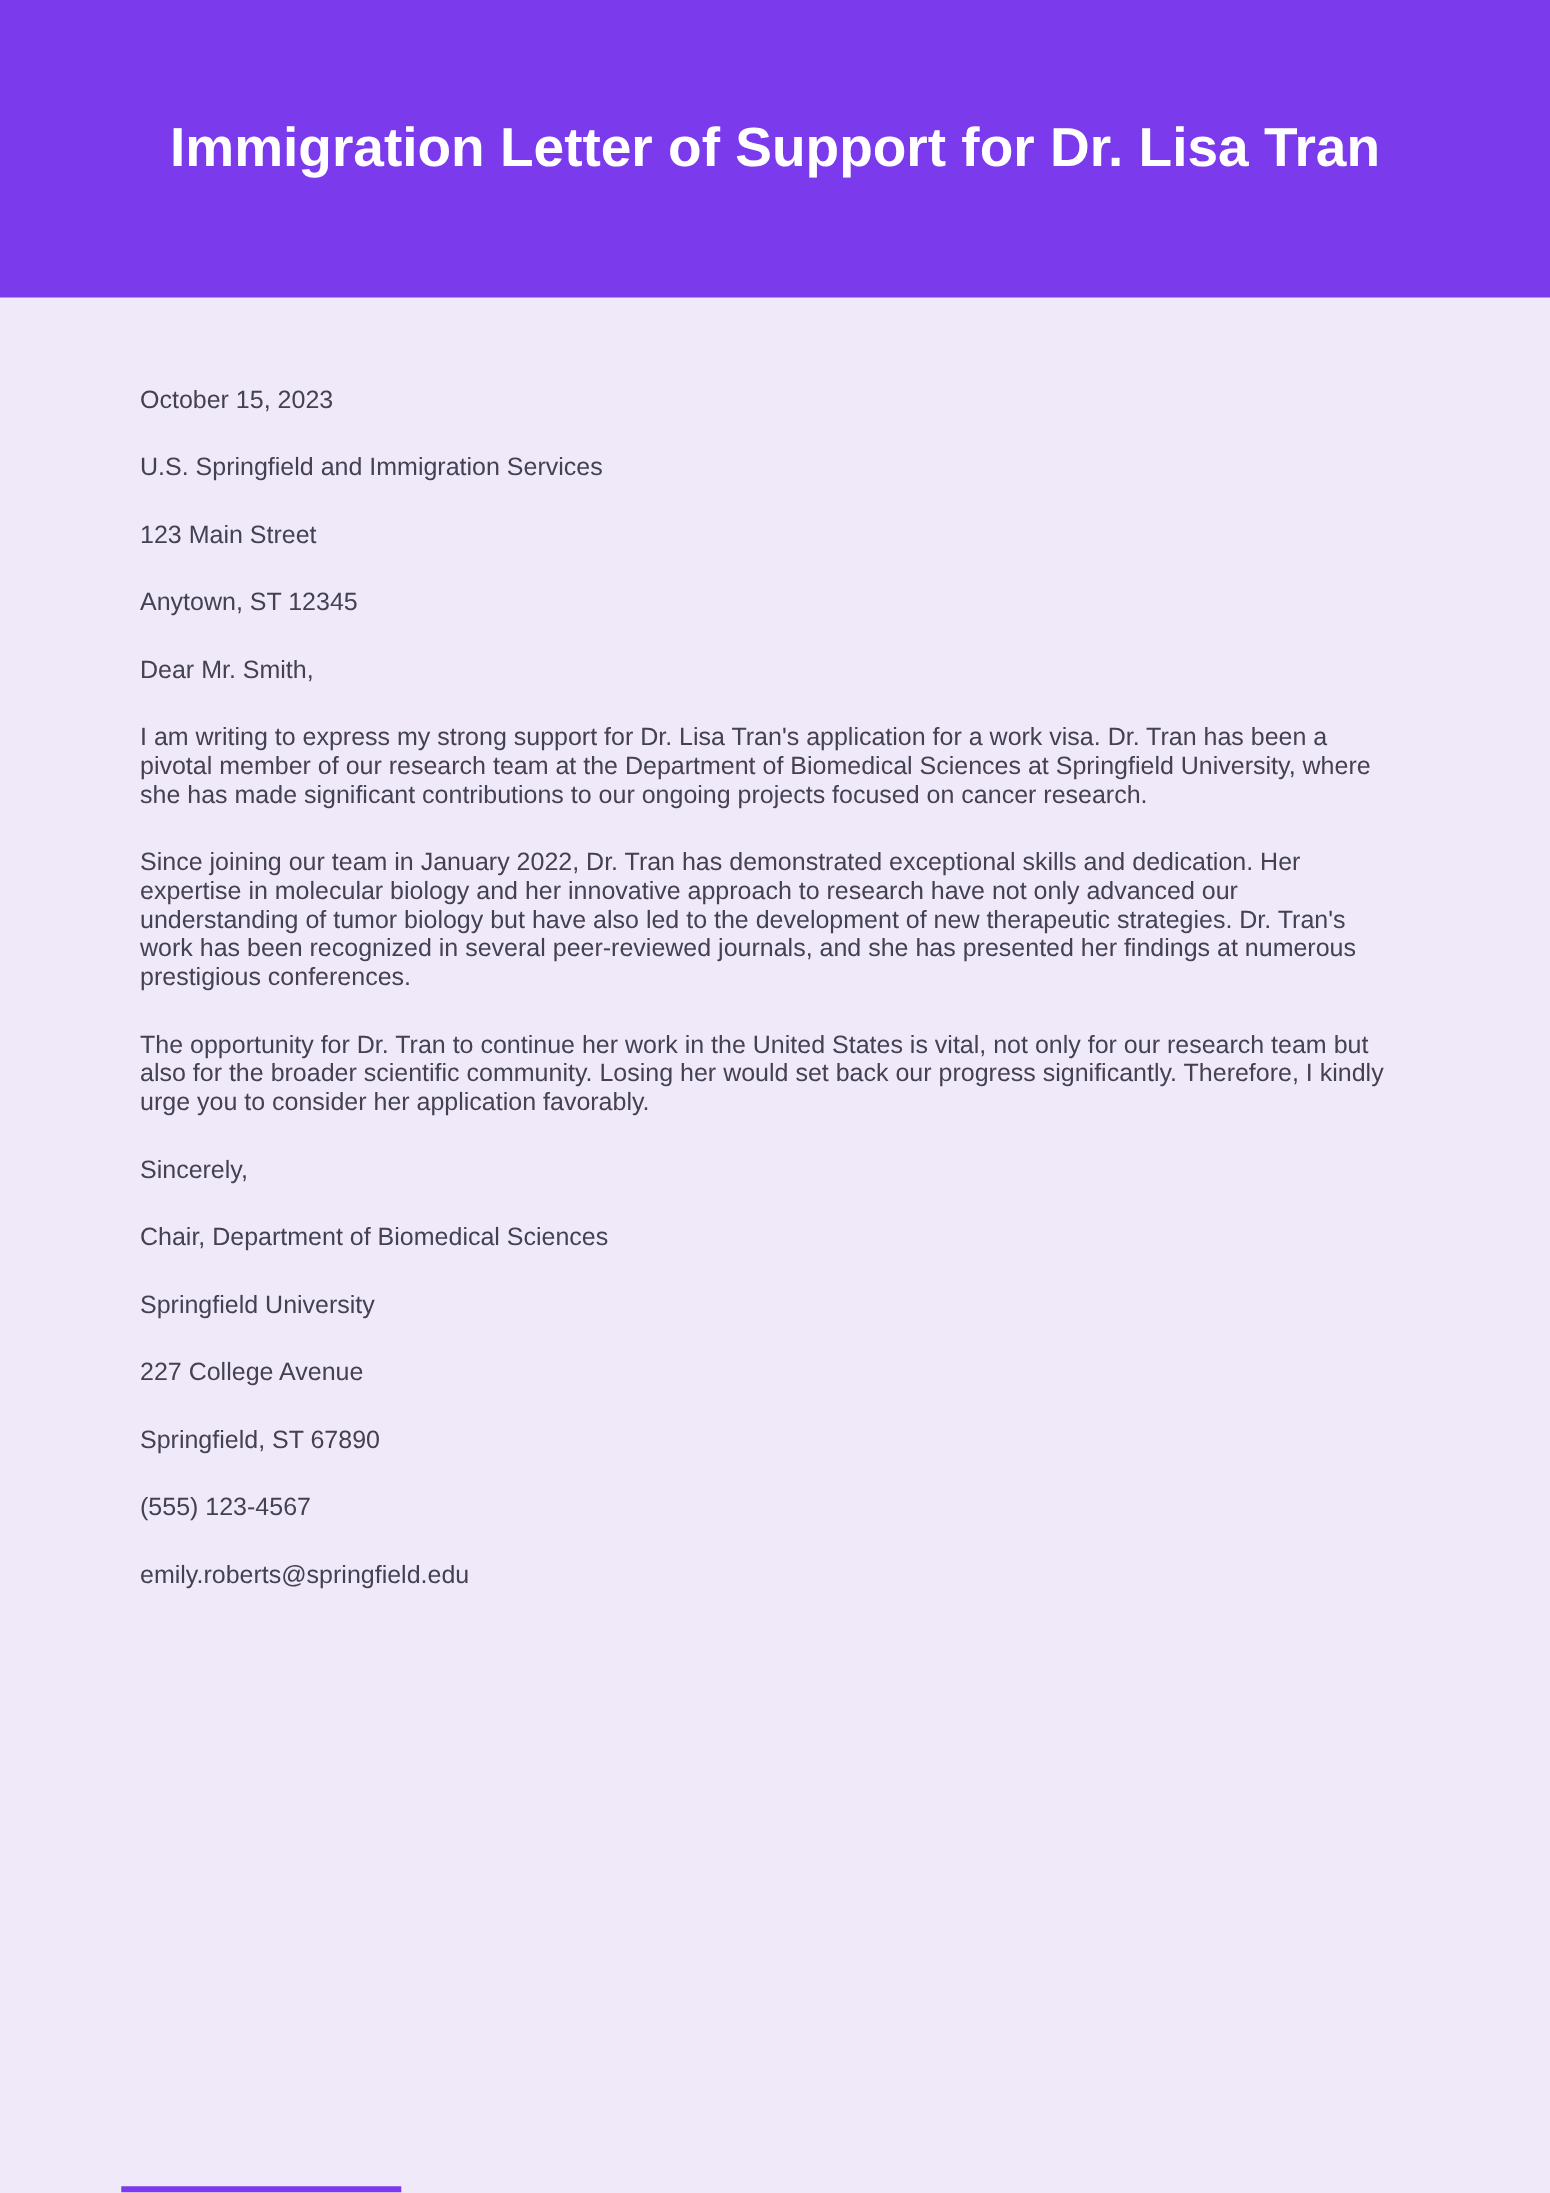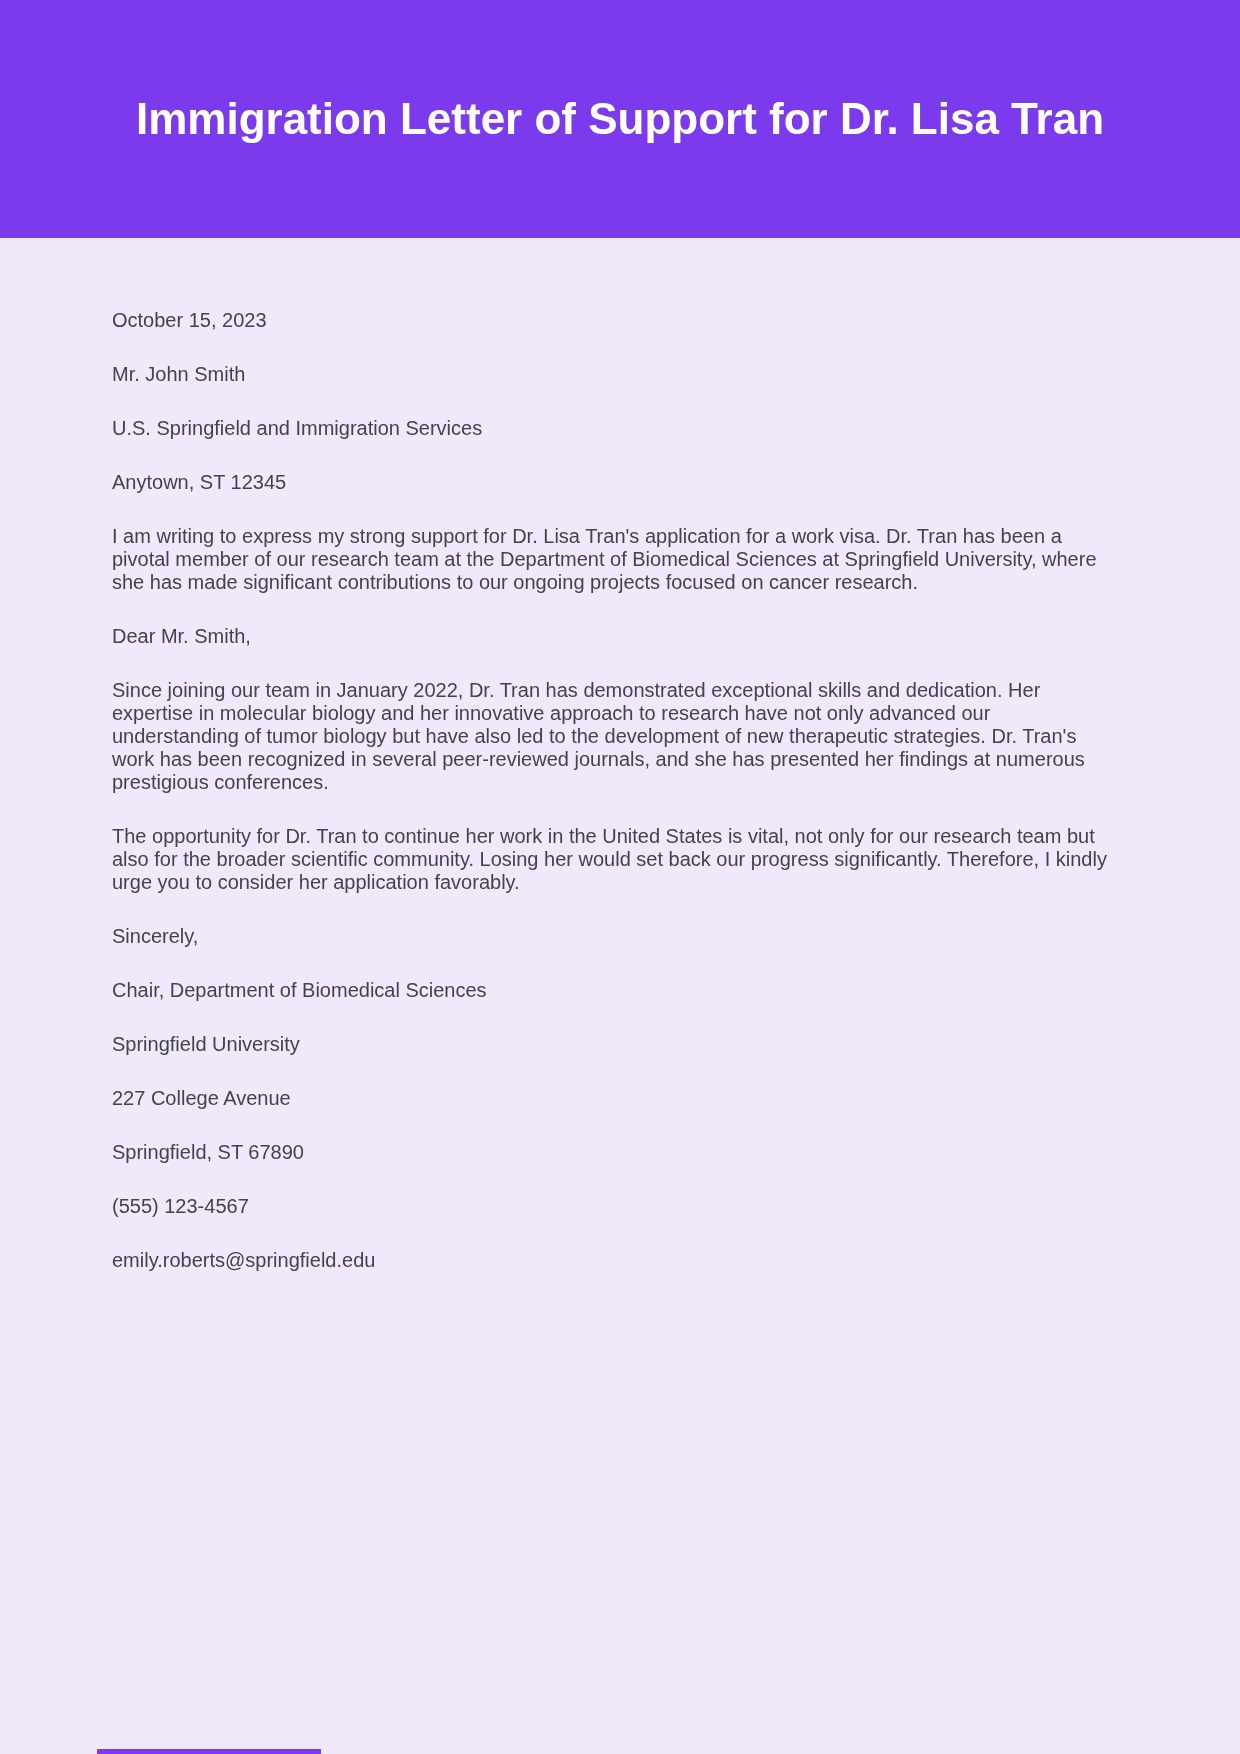"Mr. John Smith" p { html: <p>Mr. John Smith</p> -> none }
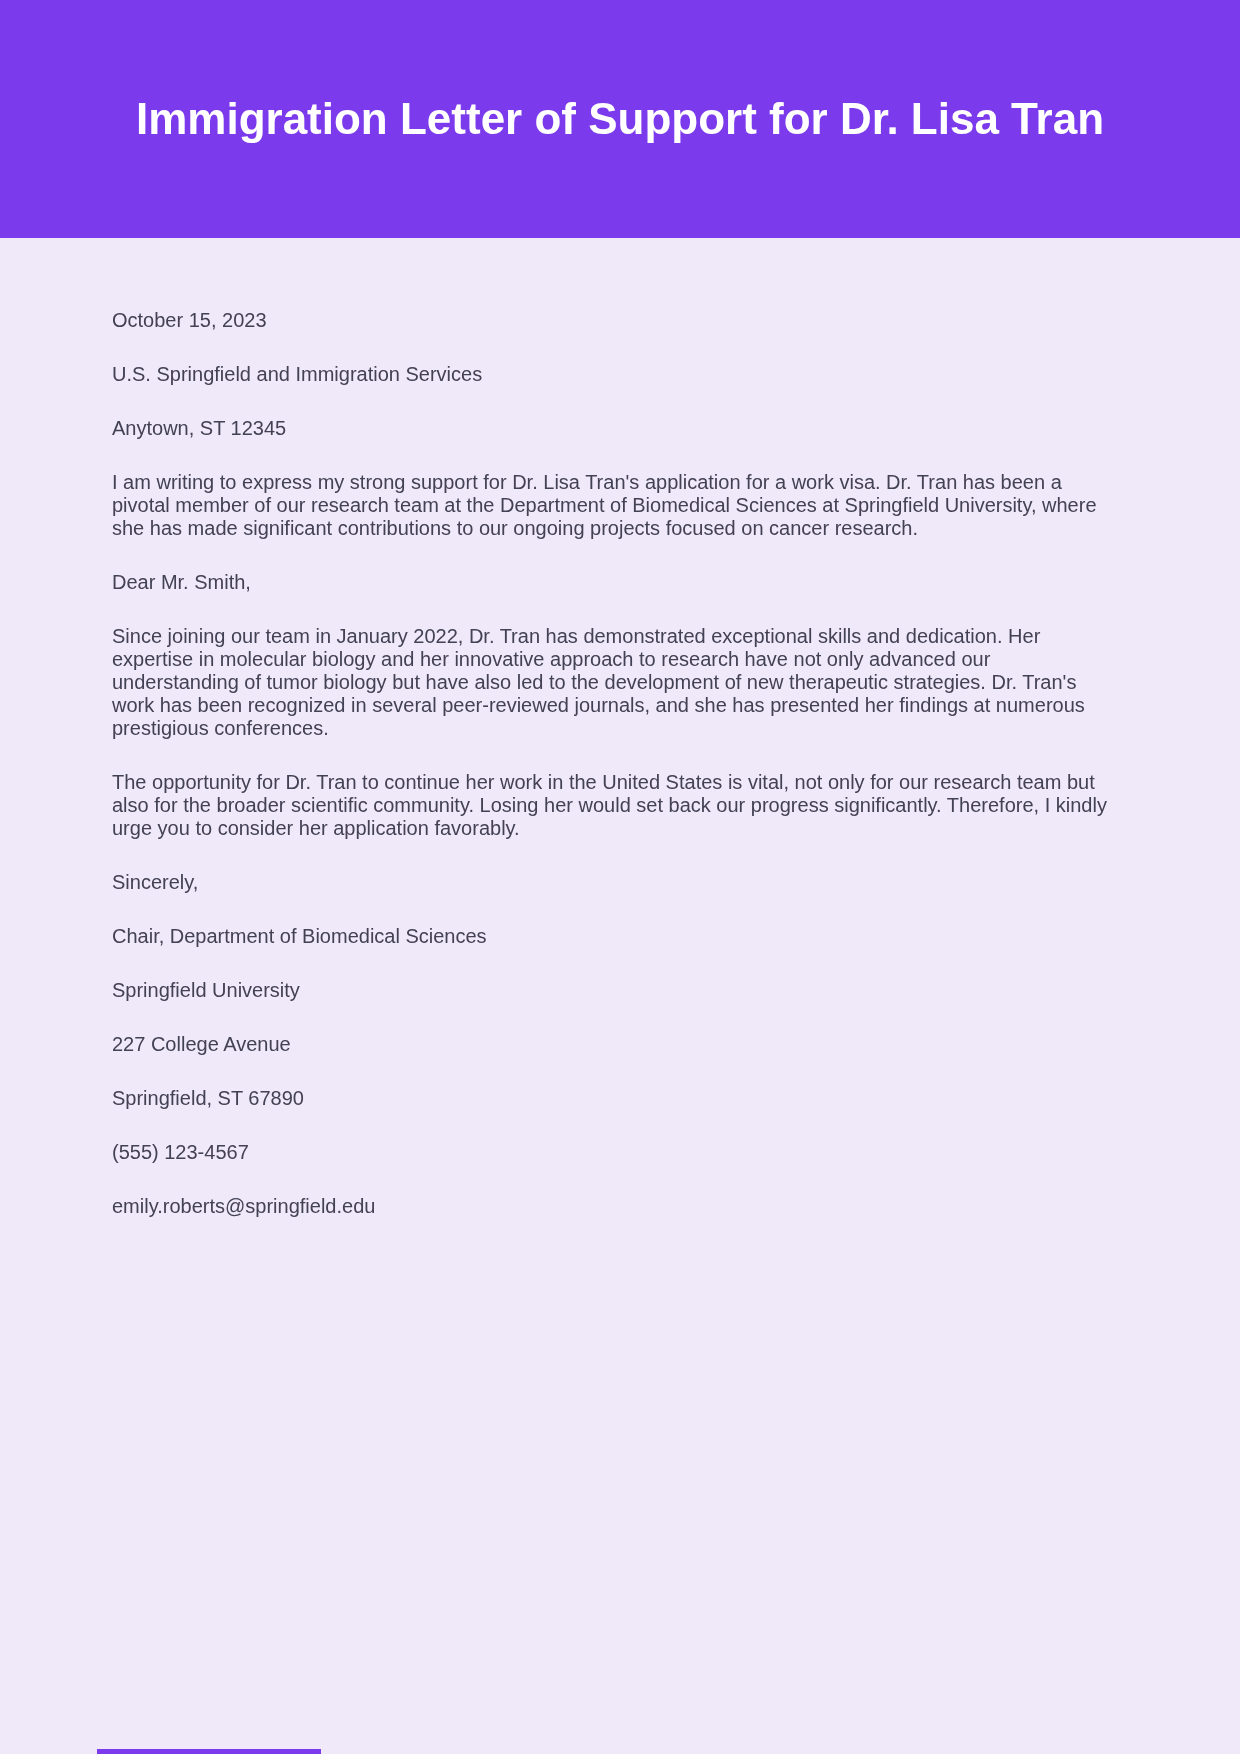"123 Main Street" p { html: none -> <p>123 Main Street</p> }
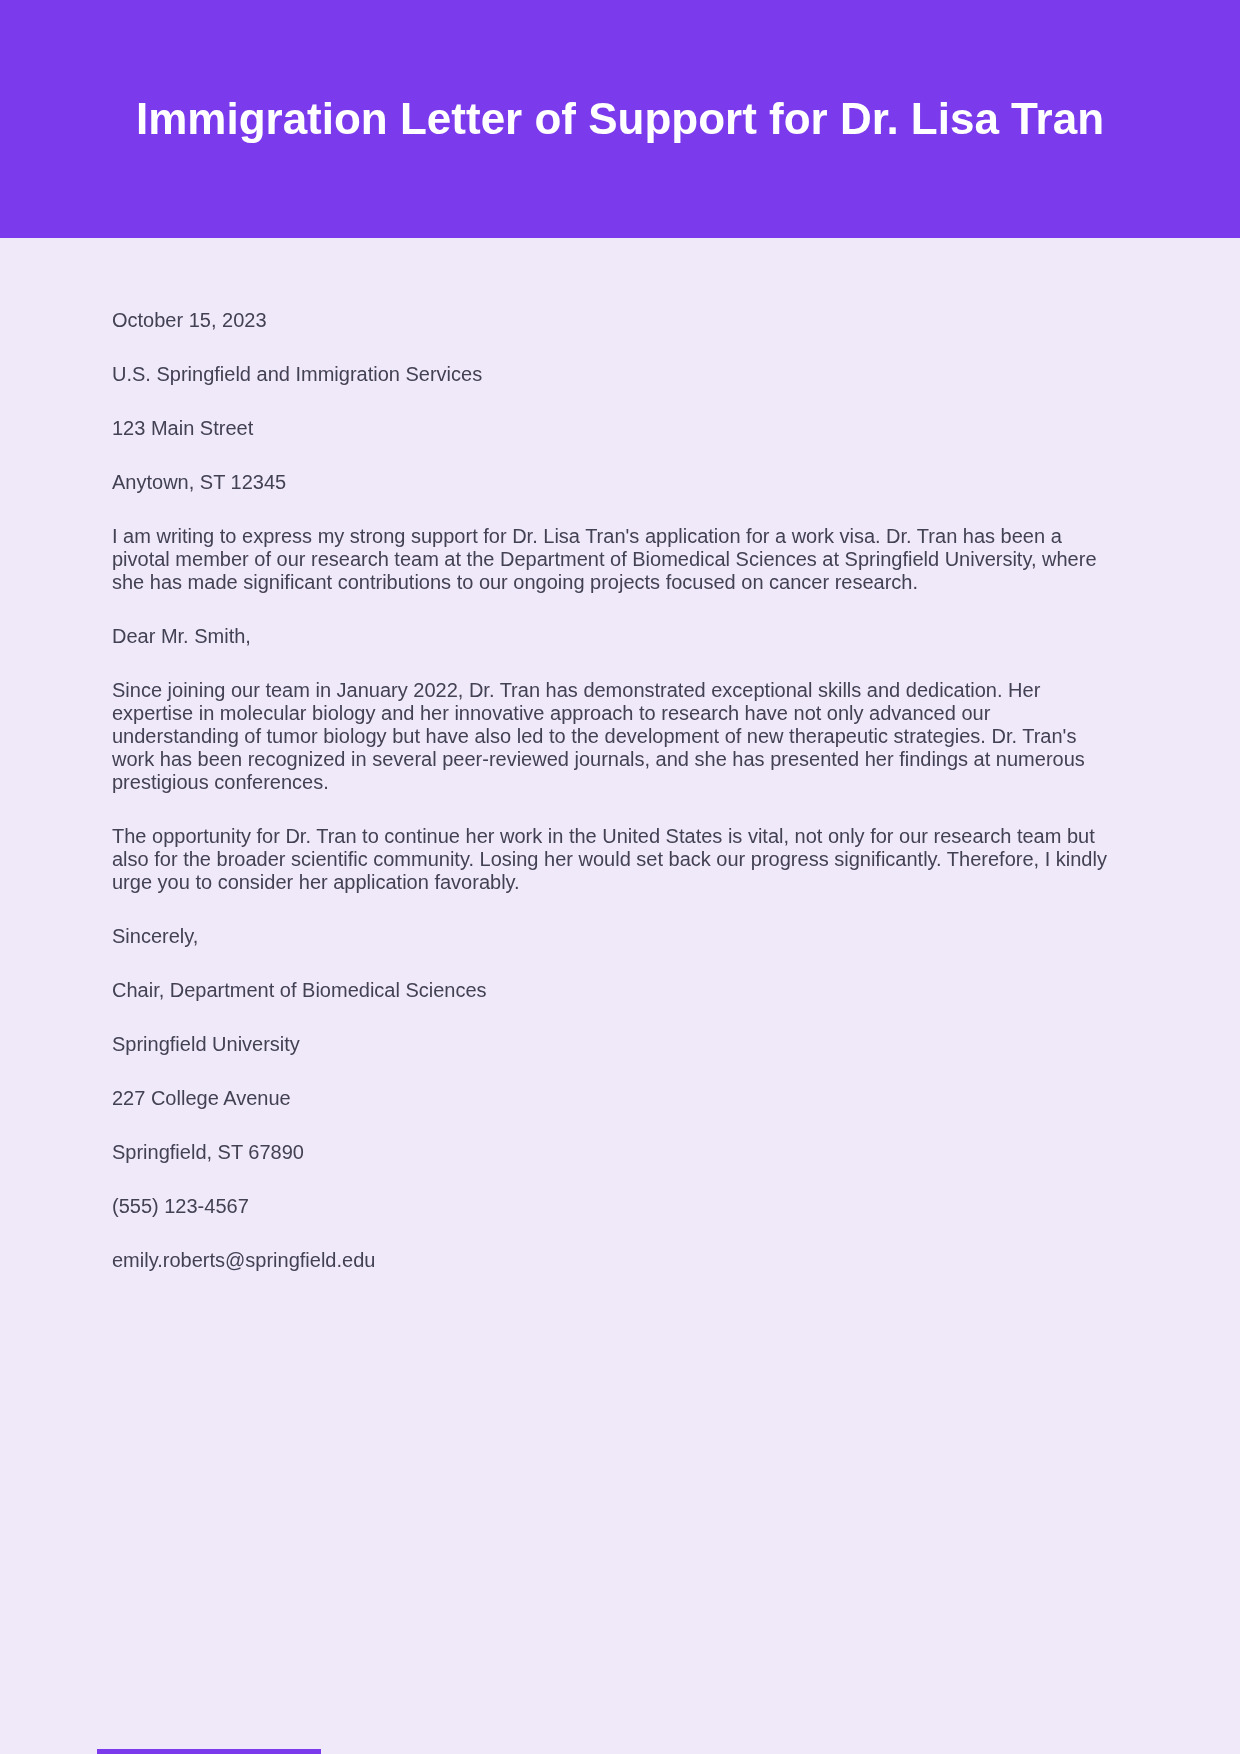"I am writing to express" p { order: before "Dear Mr. Smith," -> after "Dear Mr. Smith," }
